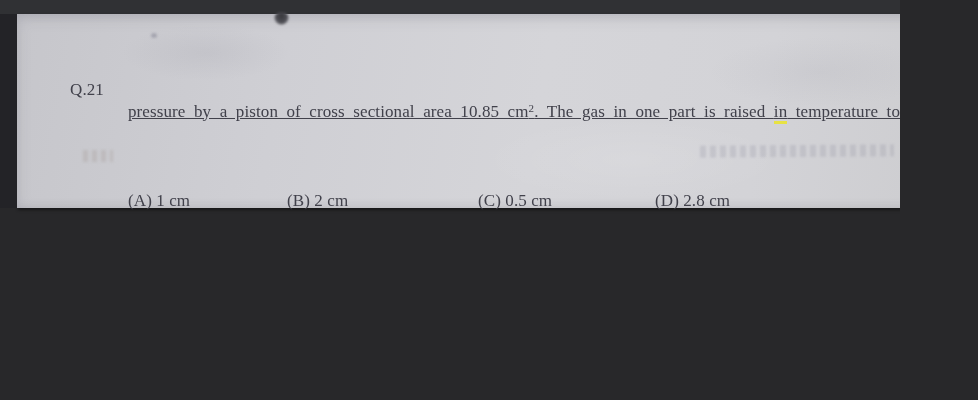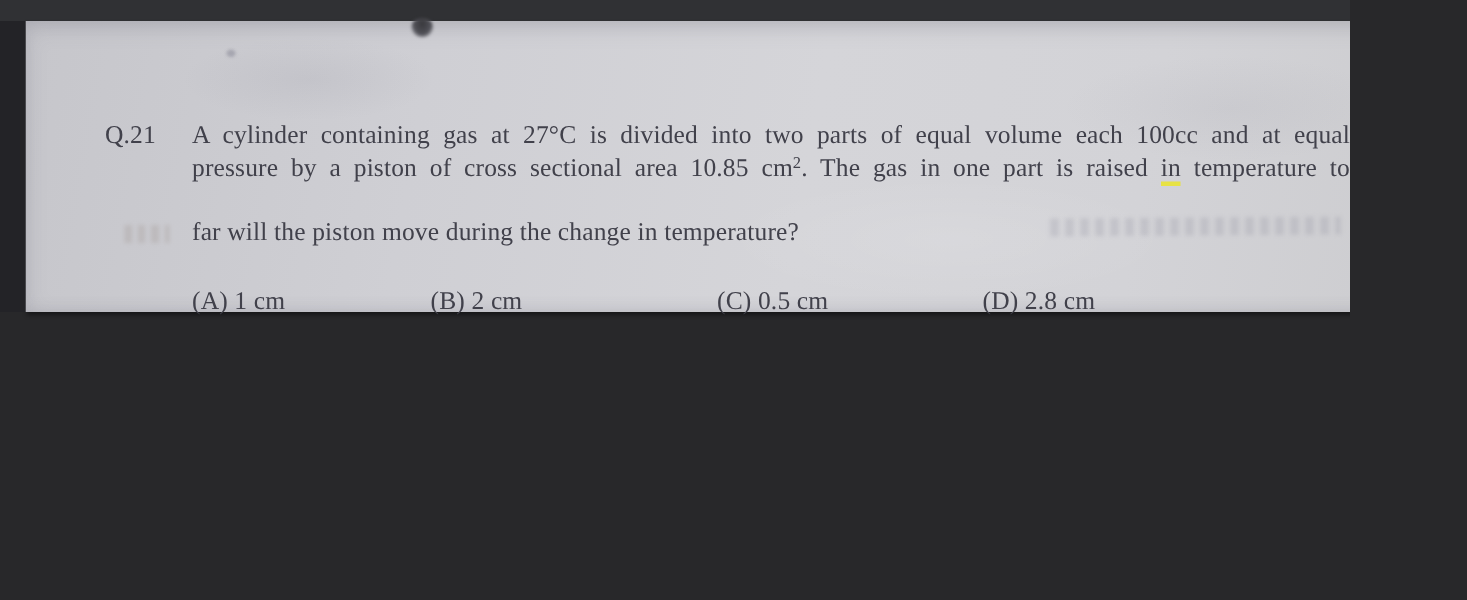"A cylinder containing gas at" div.qline { html: <div>A cylinder containing gas at 27°C is divided into two parts of equal volume each 100cc and at equal</div> -> none }
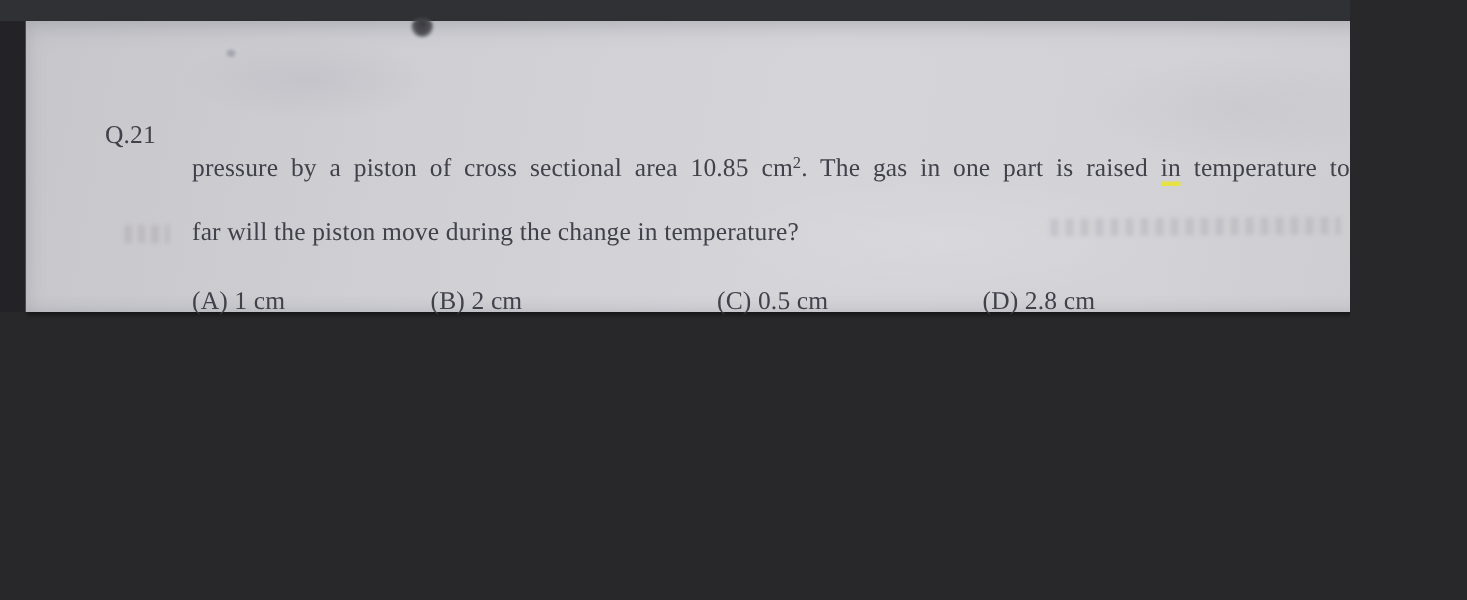"pressure by a piston of" div.qline { text-decoration: none -> underline }
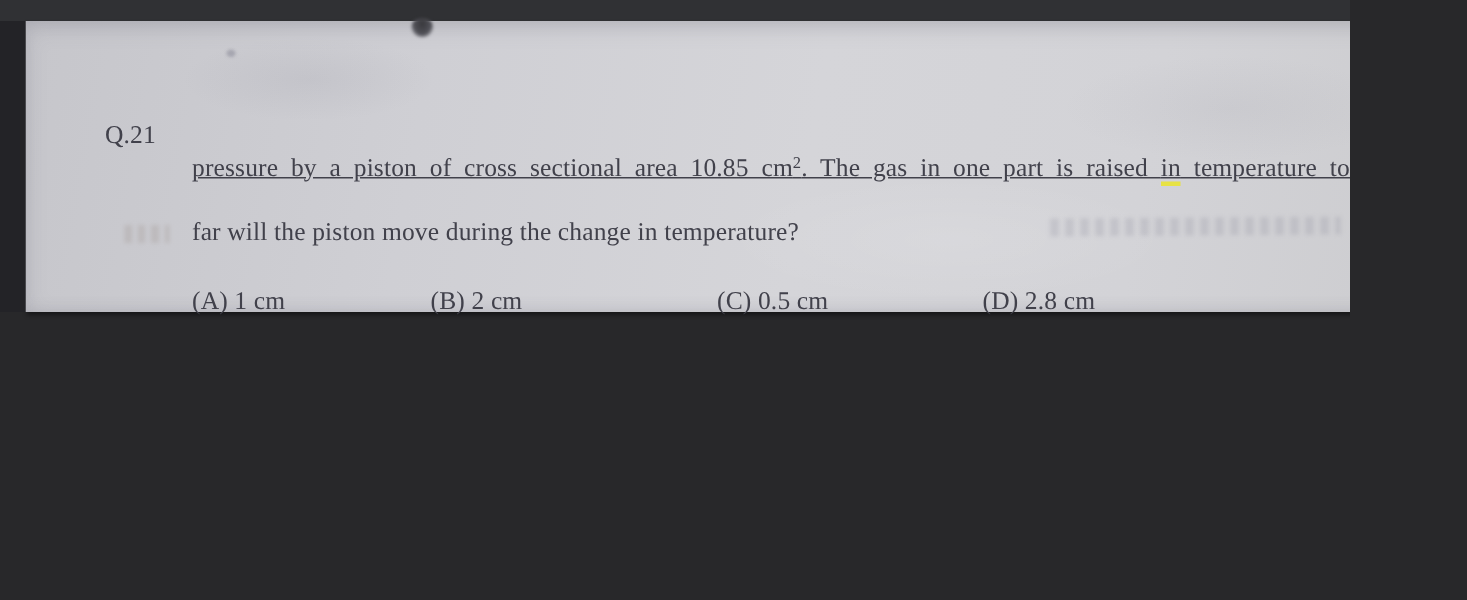"far will the piston move" div.qline { html: <div>far will the piston move during the change in temperature?</div> -> none }
